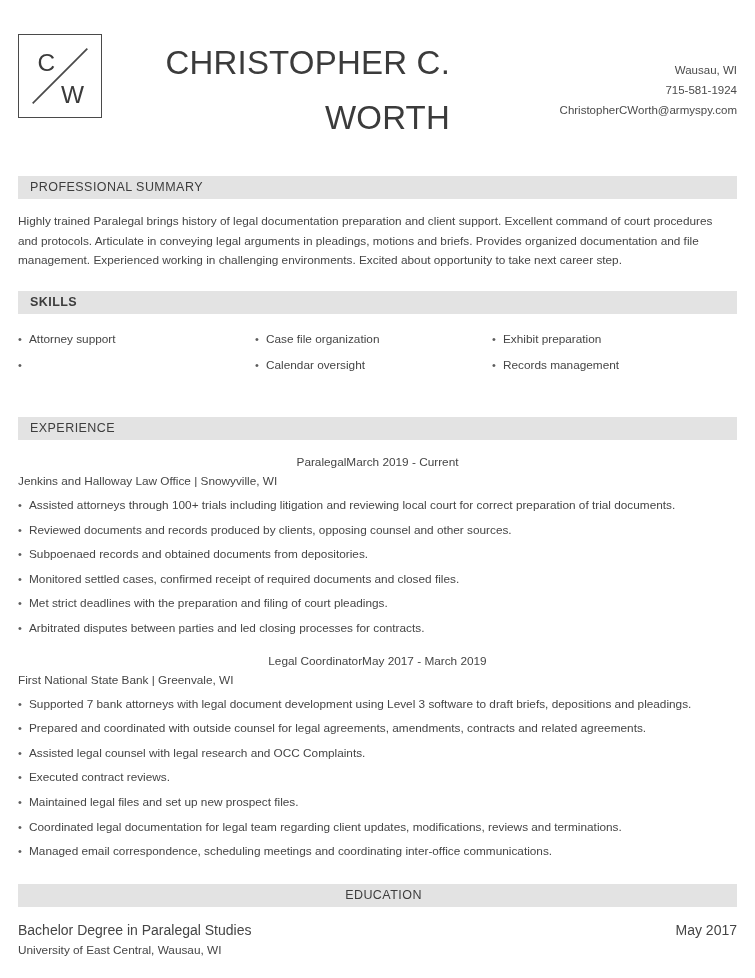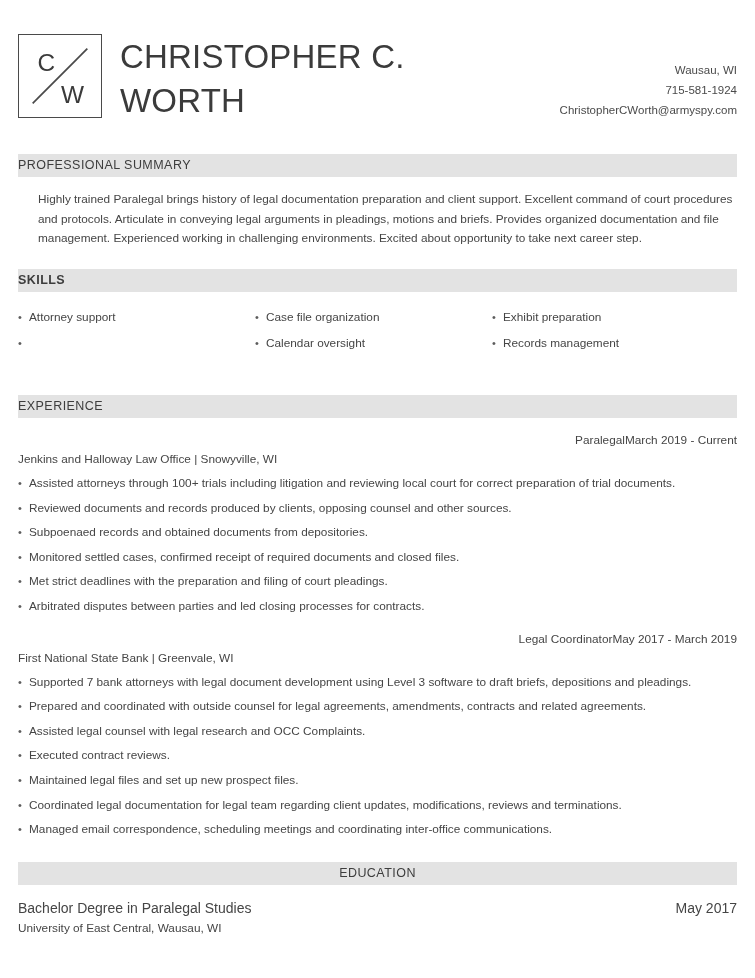"CHRISTOPHER C. WORTH" .full-name { line-height: 44px -> 55px; text-align: none -> right }
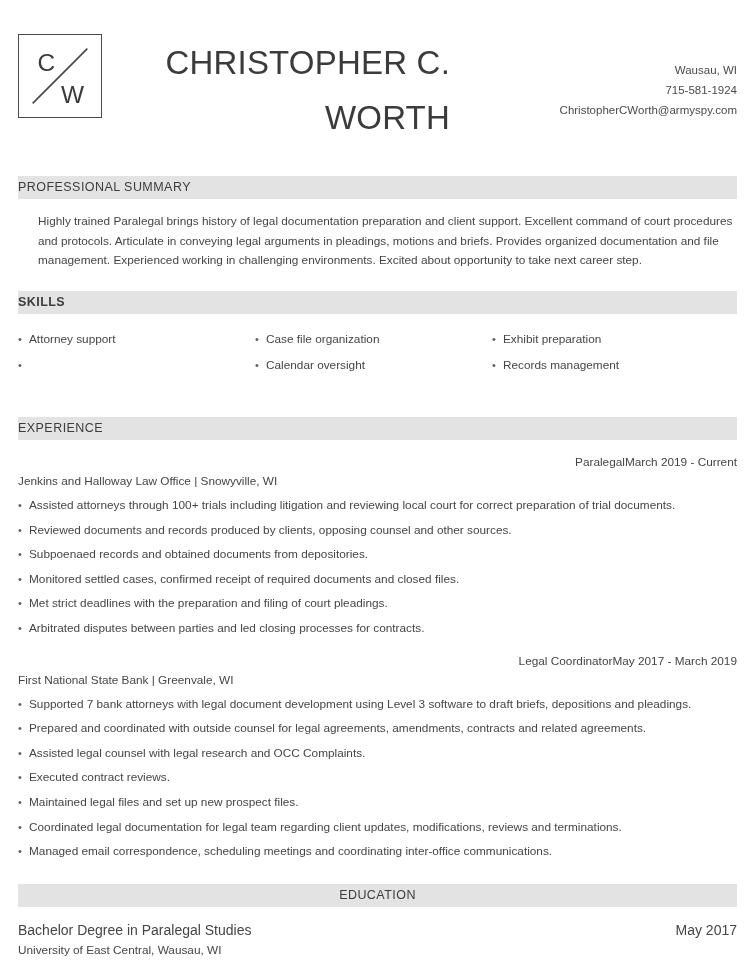"PROFESSIONAL SUMMARY" .section-band { padding-left: none -> 12px }
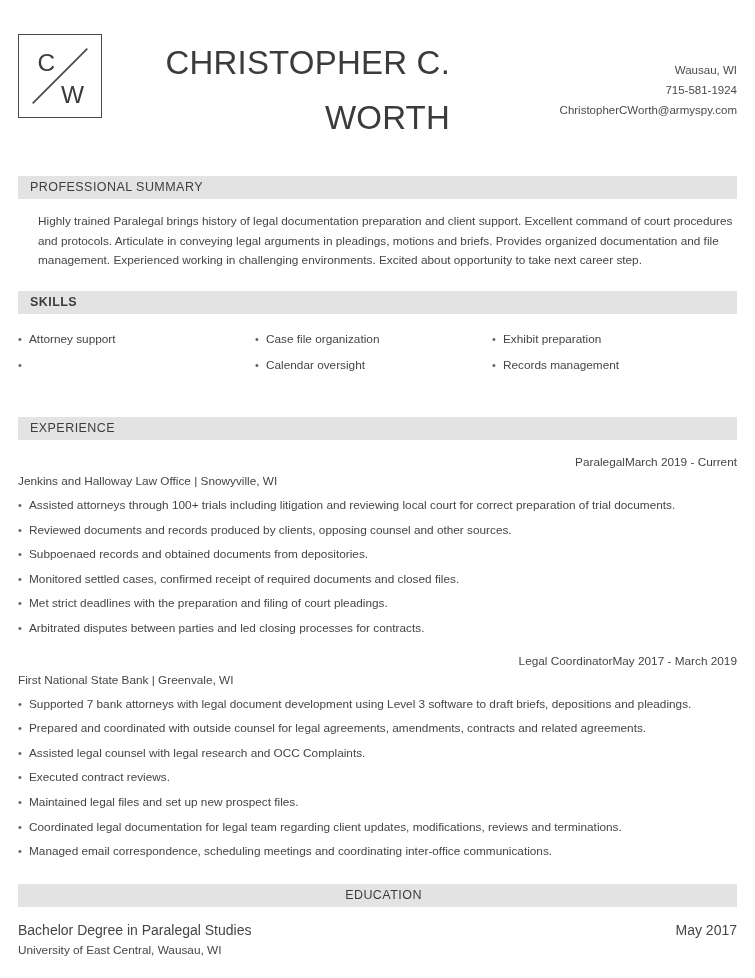"Highly trained Paralegal brings history" .summary-text { margin-left: 20px -> none }
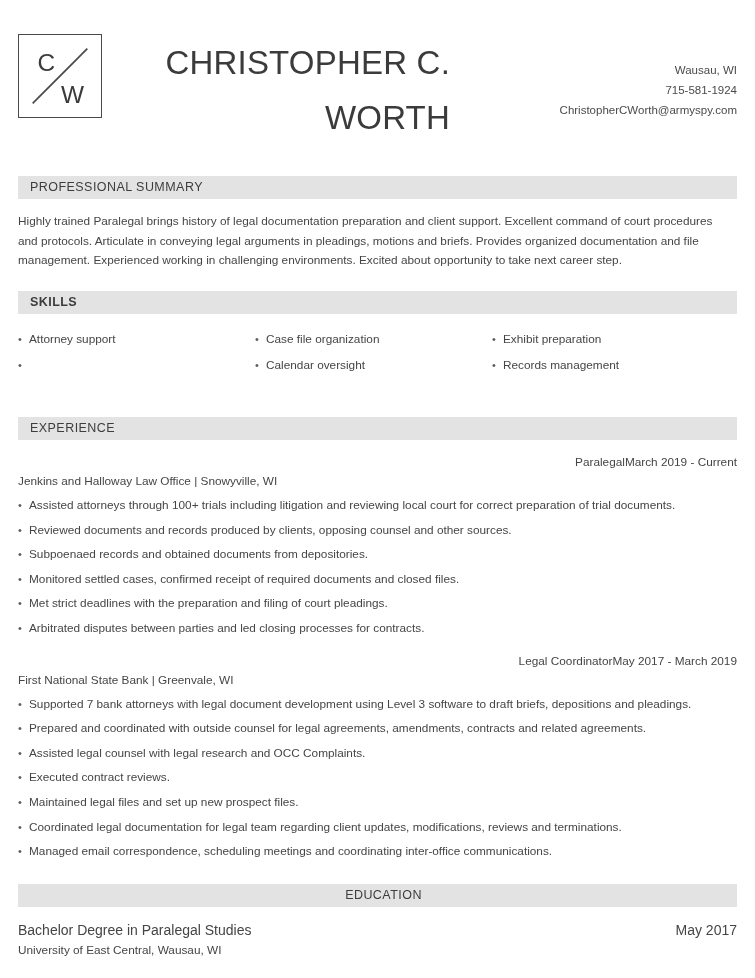"Paralegal" .job-head { justify-content: flex-end -> center }
